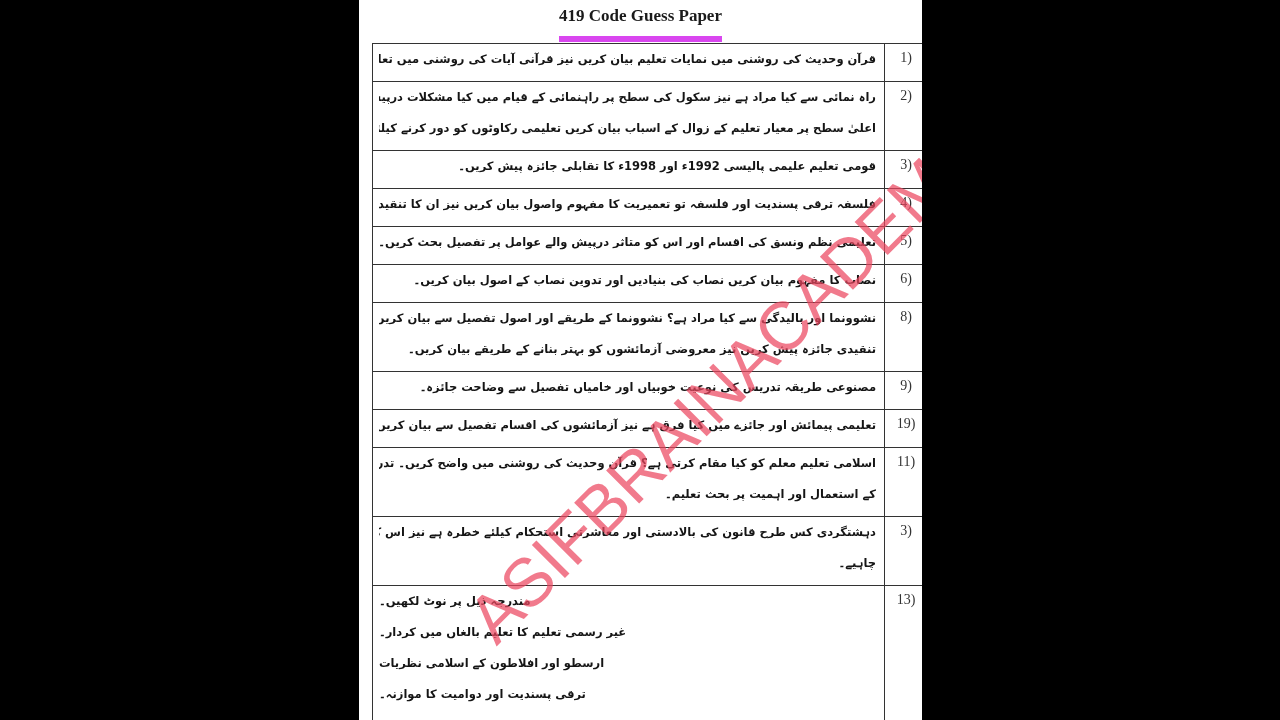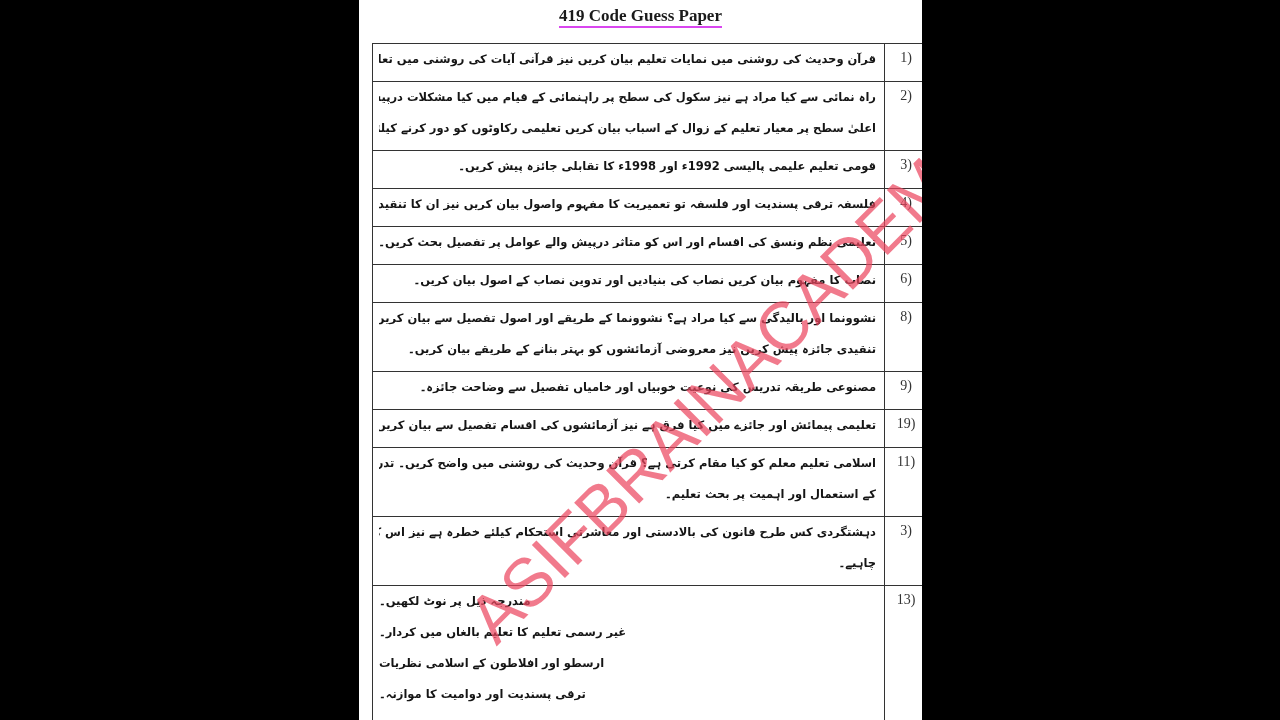"419 Code Guess Paper" .title span { border-bottom: 2px solid #d946ef -> 6px solid #d946ef; padding-bottom: 1px -> 11px }
